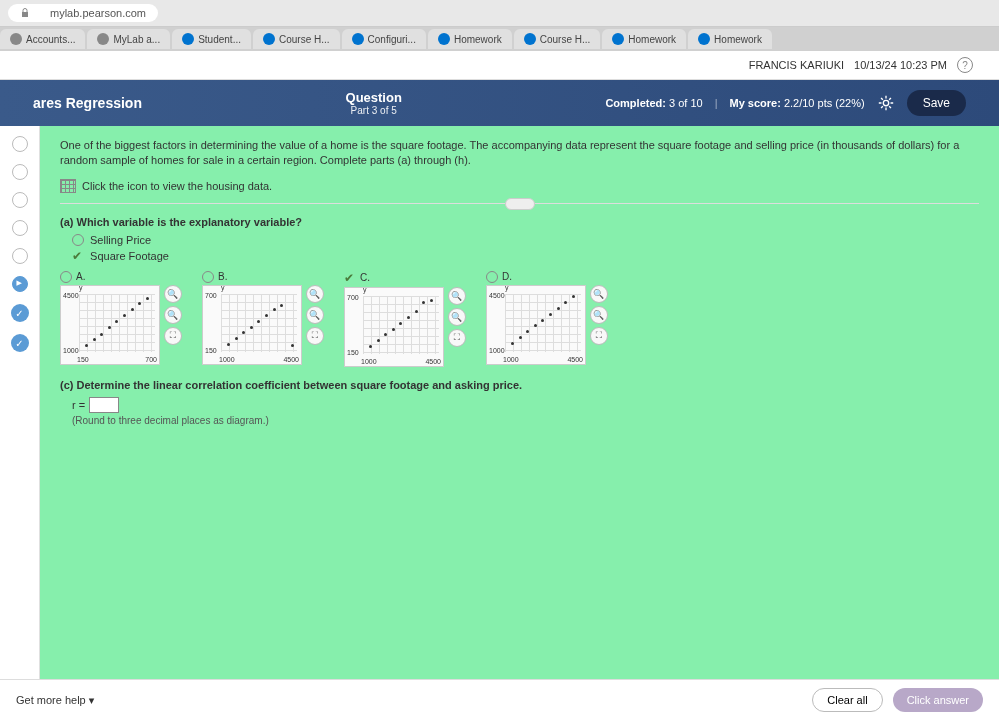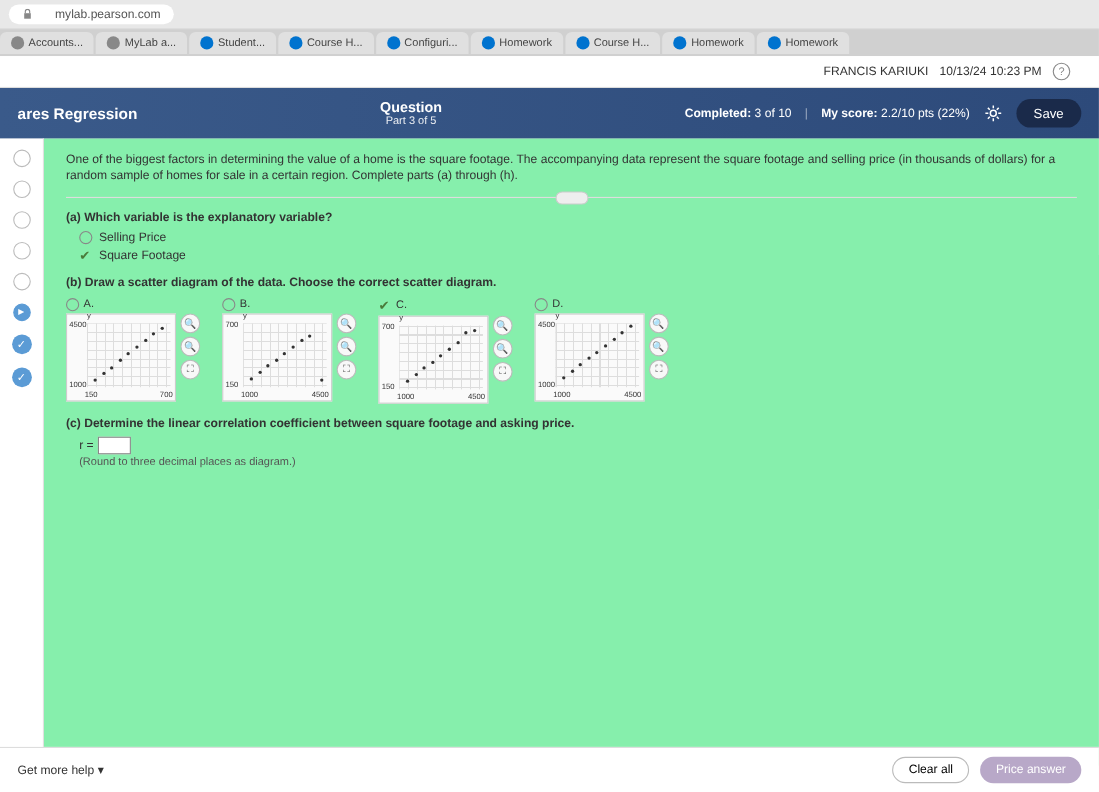"ares Regression" .question-bar { padding: 10px 16px -> 10px 33px }
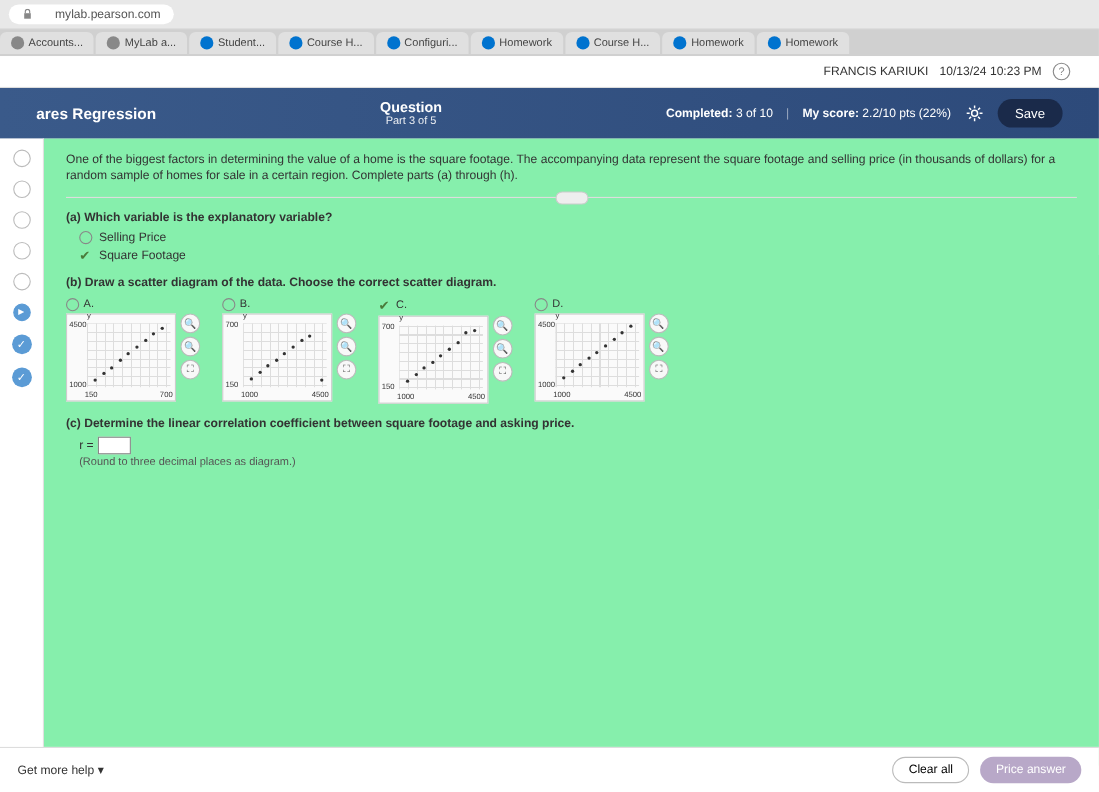"Click the icon to view" div.data-link { html: none -> <div> <span></span> <span>Click the icon to view the housing data.</span> </div> }
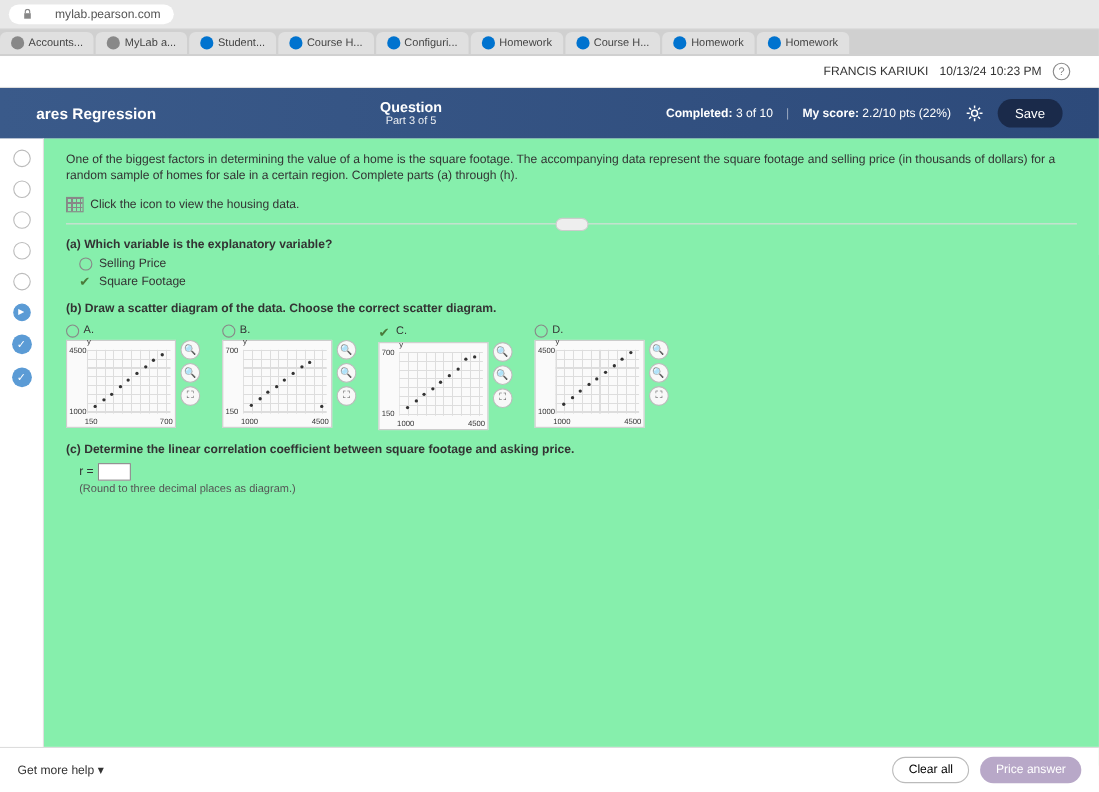"(b) Draw a scatter diagram" div.part-label { html: <div>(b) Draw a scatter diagram of the data. Choose the correct scatter diagram.</div> -> none }
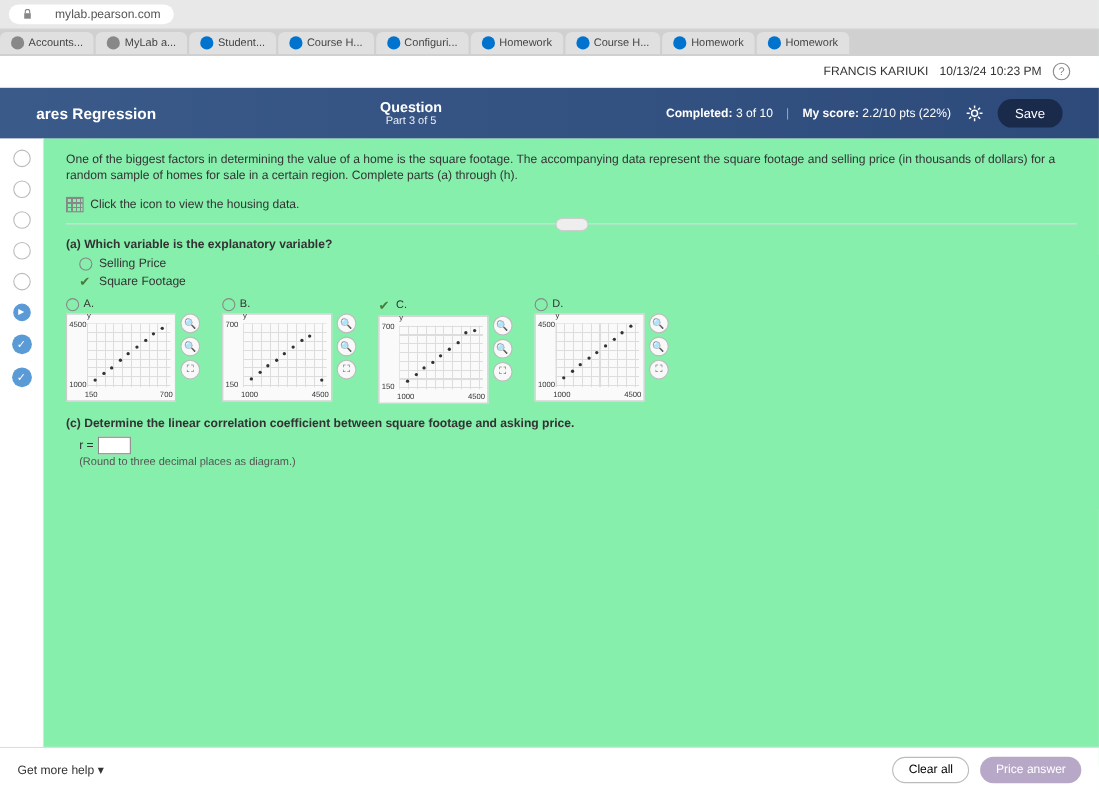"Price answer" button.check-btn { text: Price -> Click }
